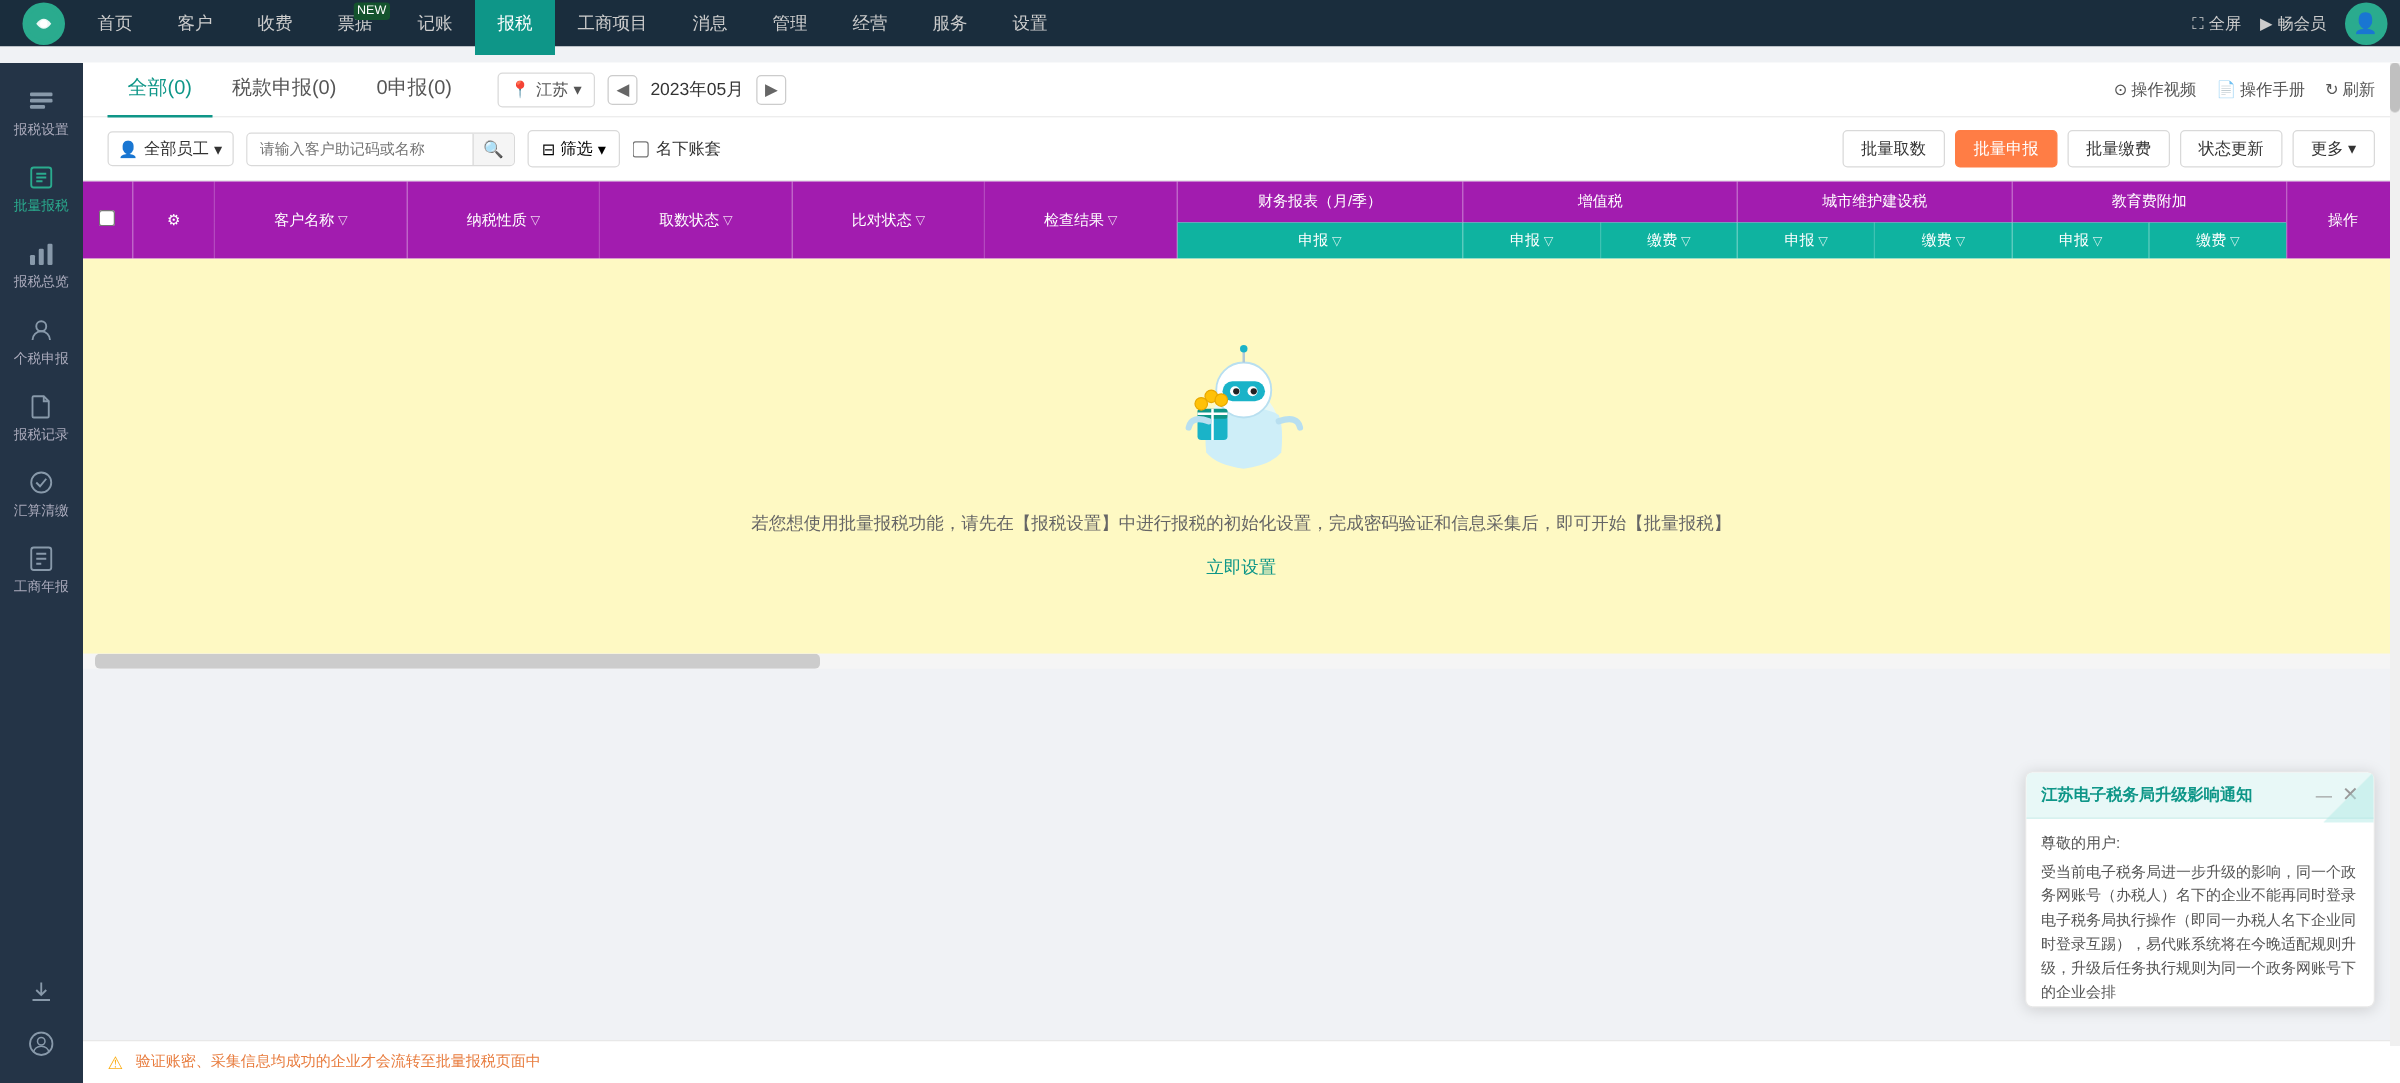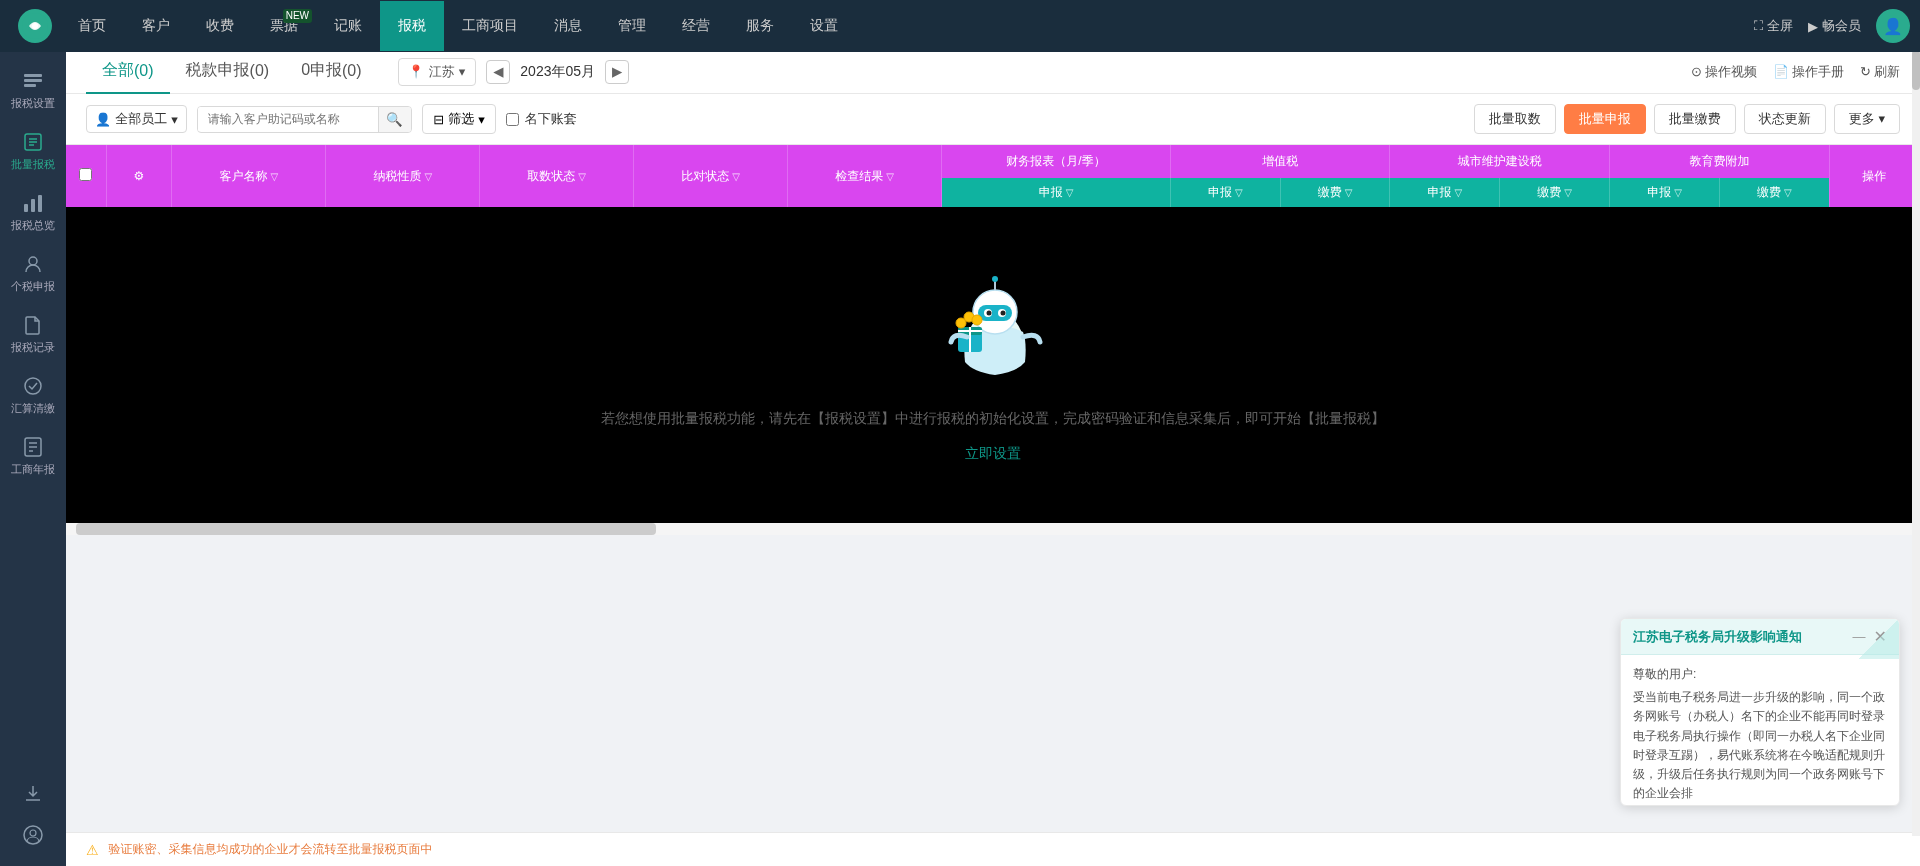"首页" .top-nav { height: 52px -> 37px }
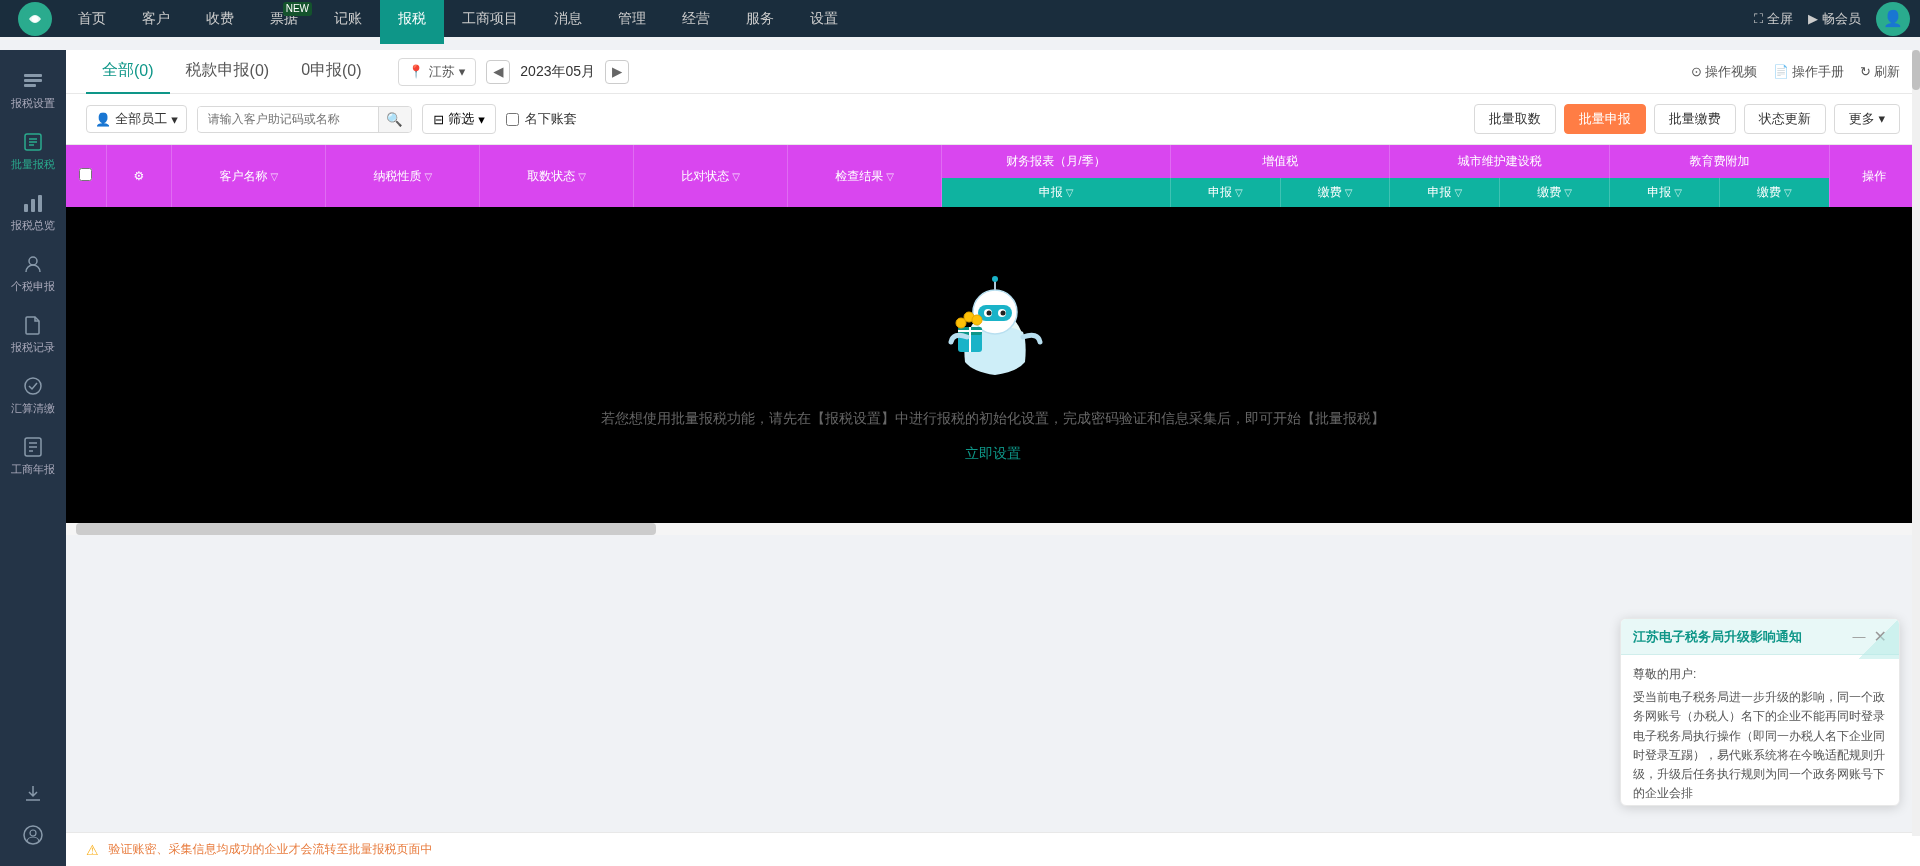"财务报表（月/季）" .data-table thead tr th { background: #d946ef -> #a21caf }
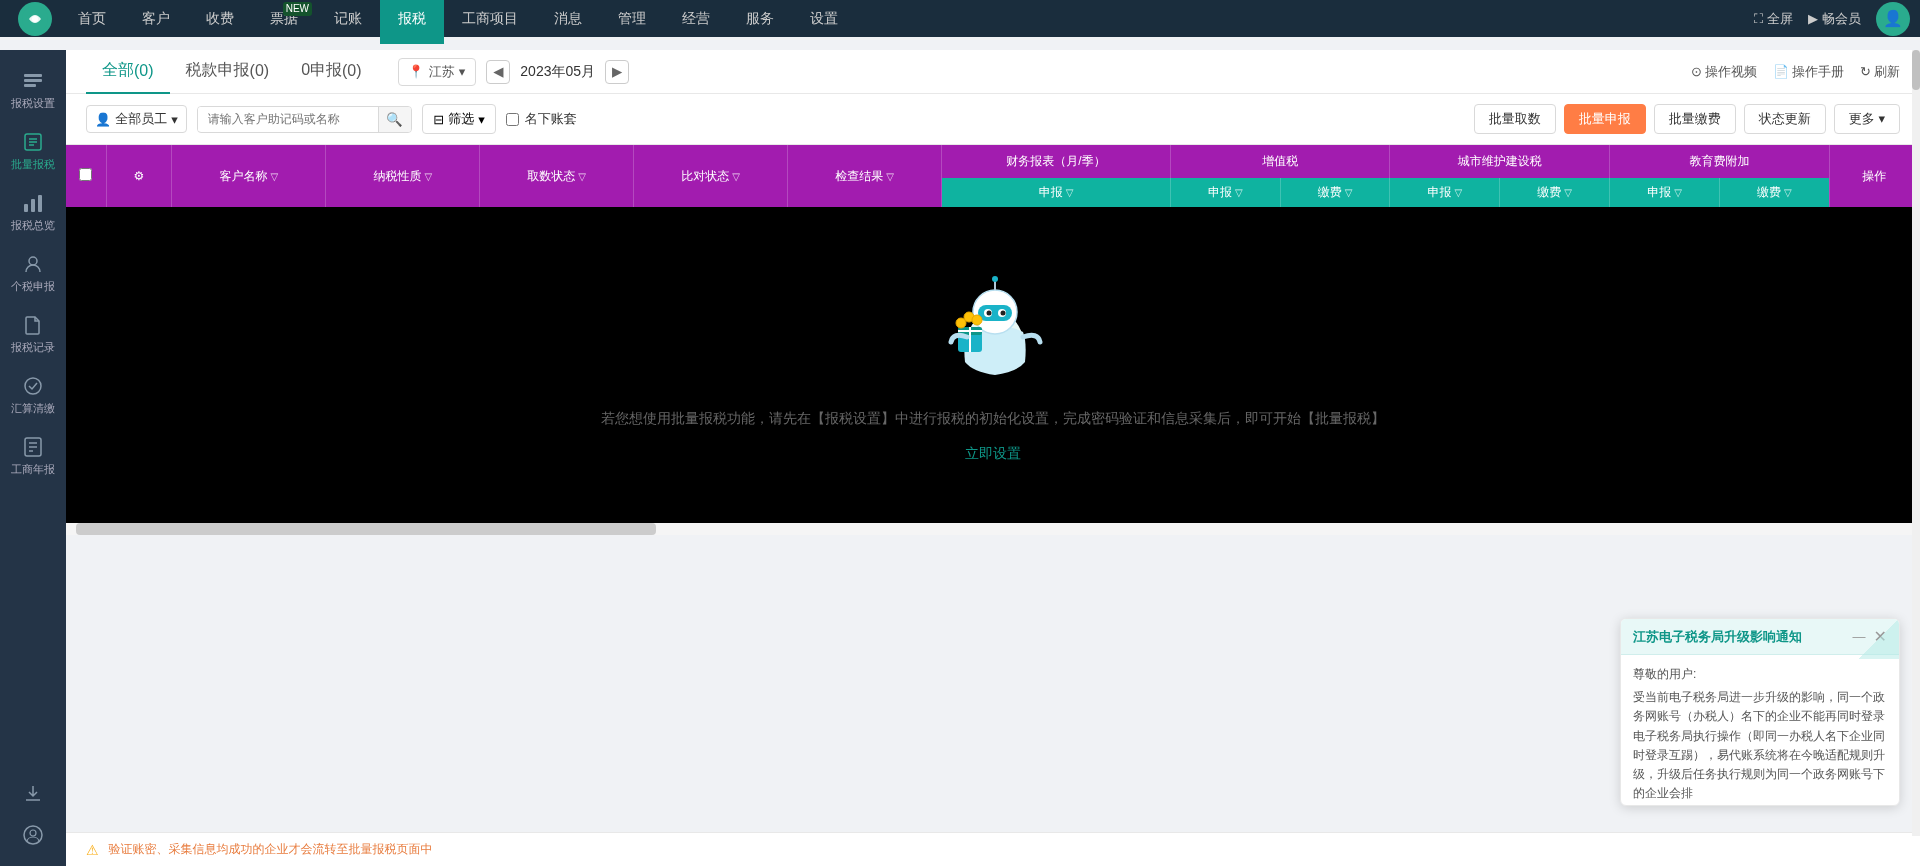"若您想使用批量报税功能，请先在【报税设置】中进行报税的初始化设置，完成密码验证和" .empty-state { background: #000000 -> #fef9c3 }
